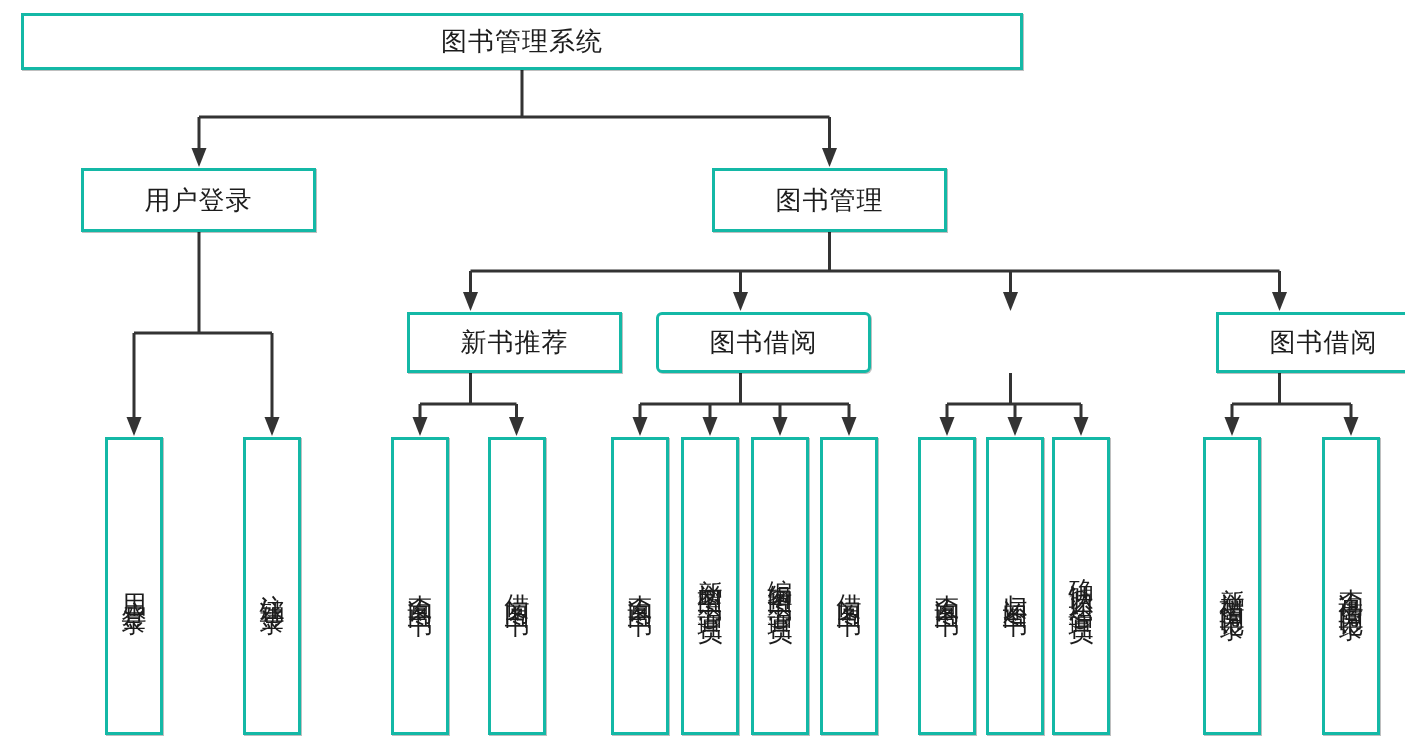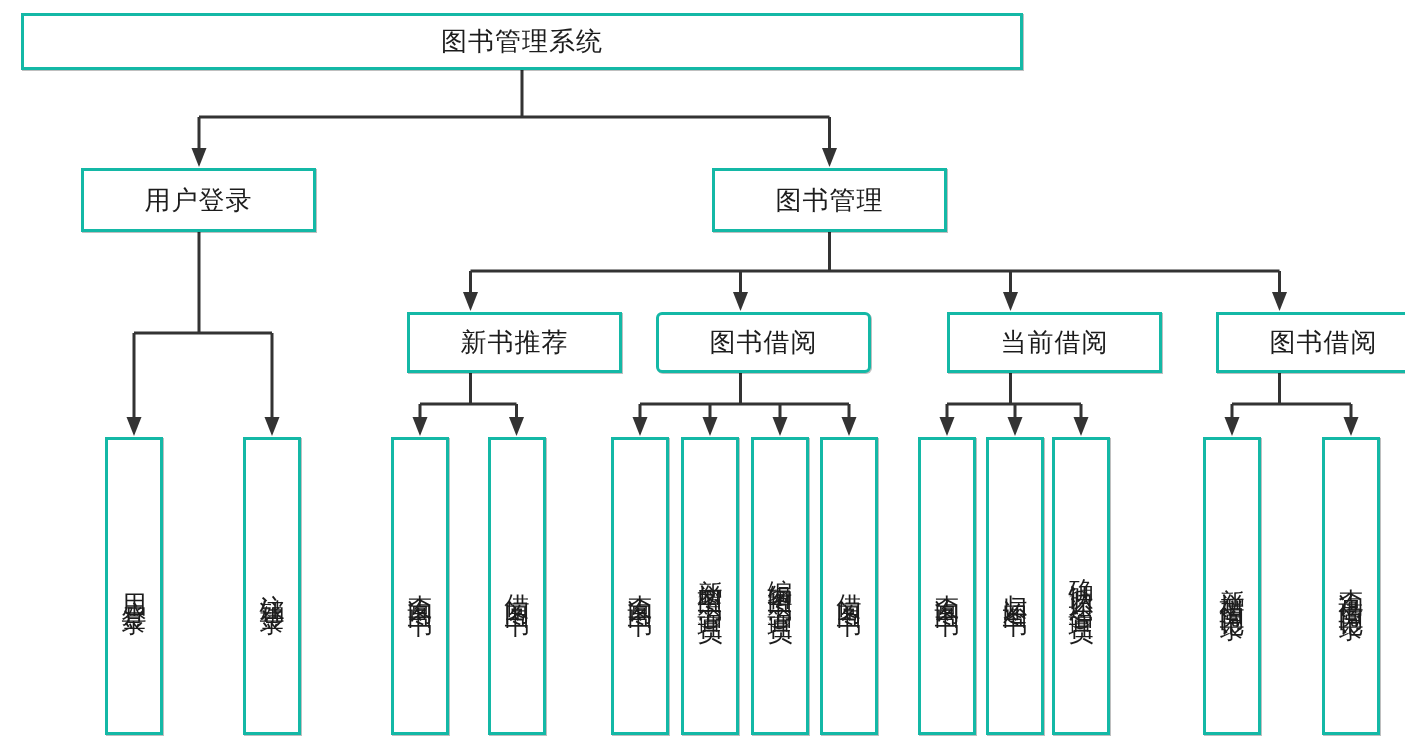"当前借阅" div.box { html: <div>当前借阅</div> -> none }
